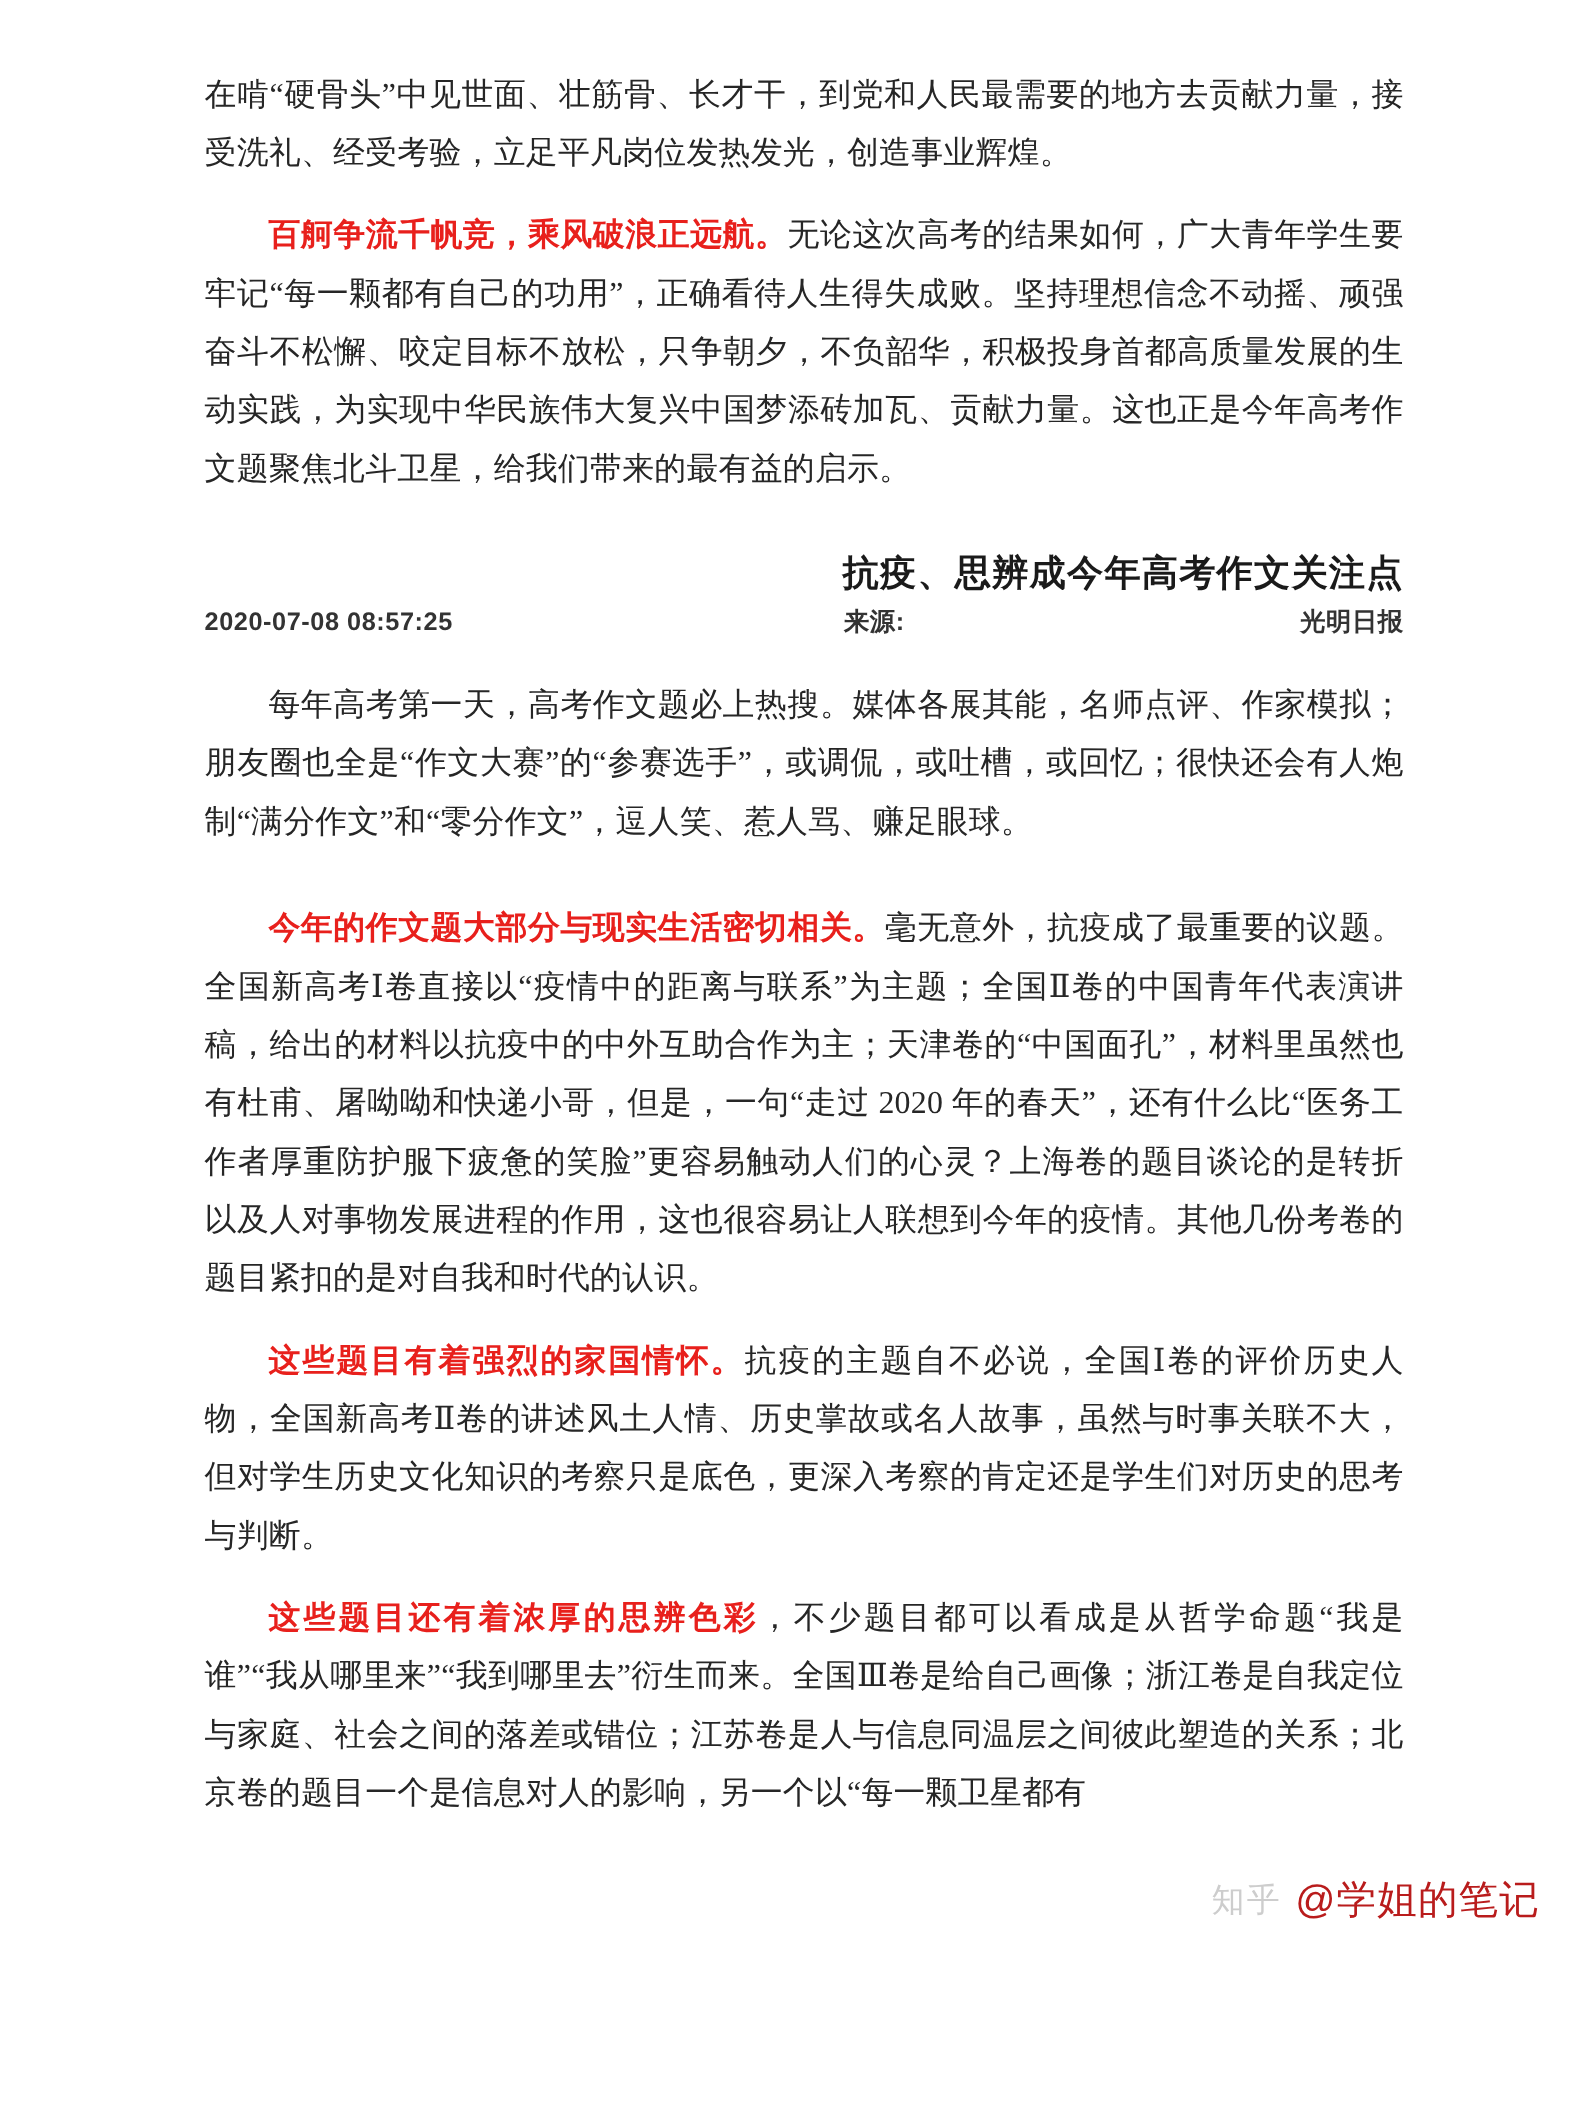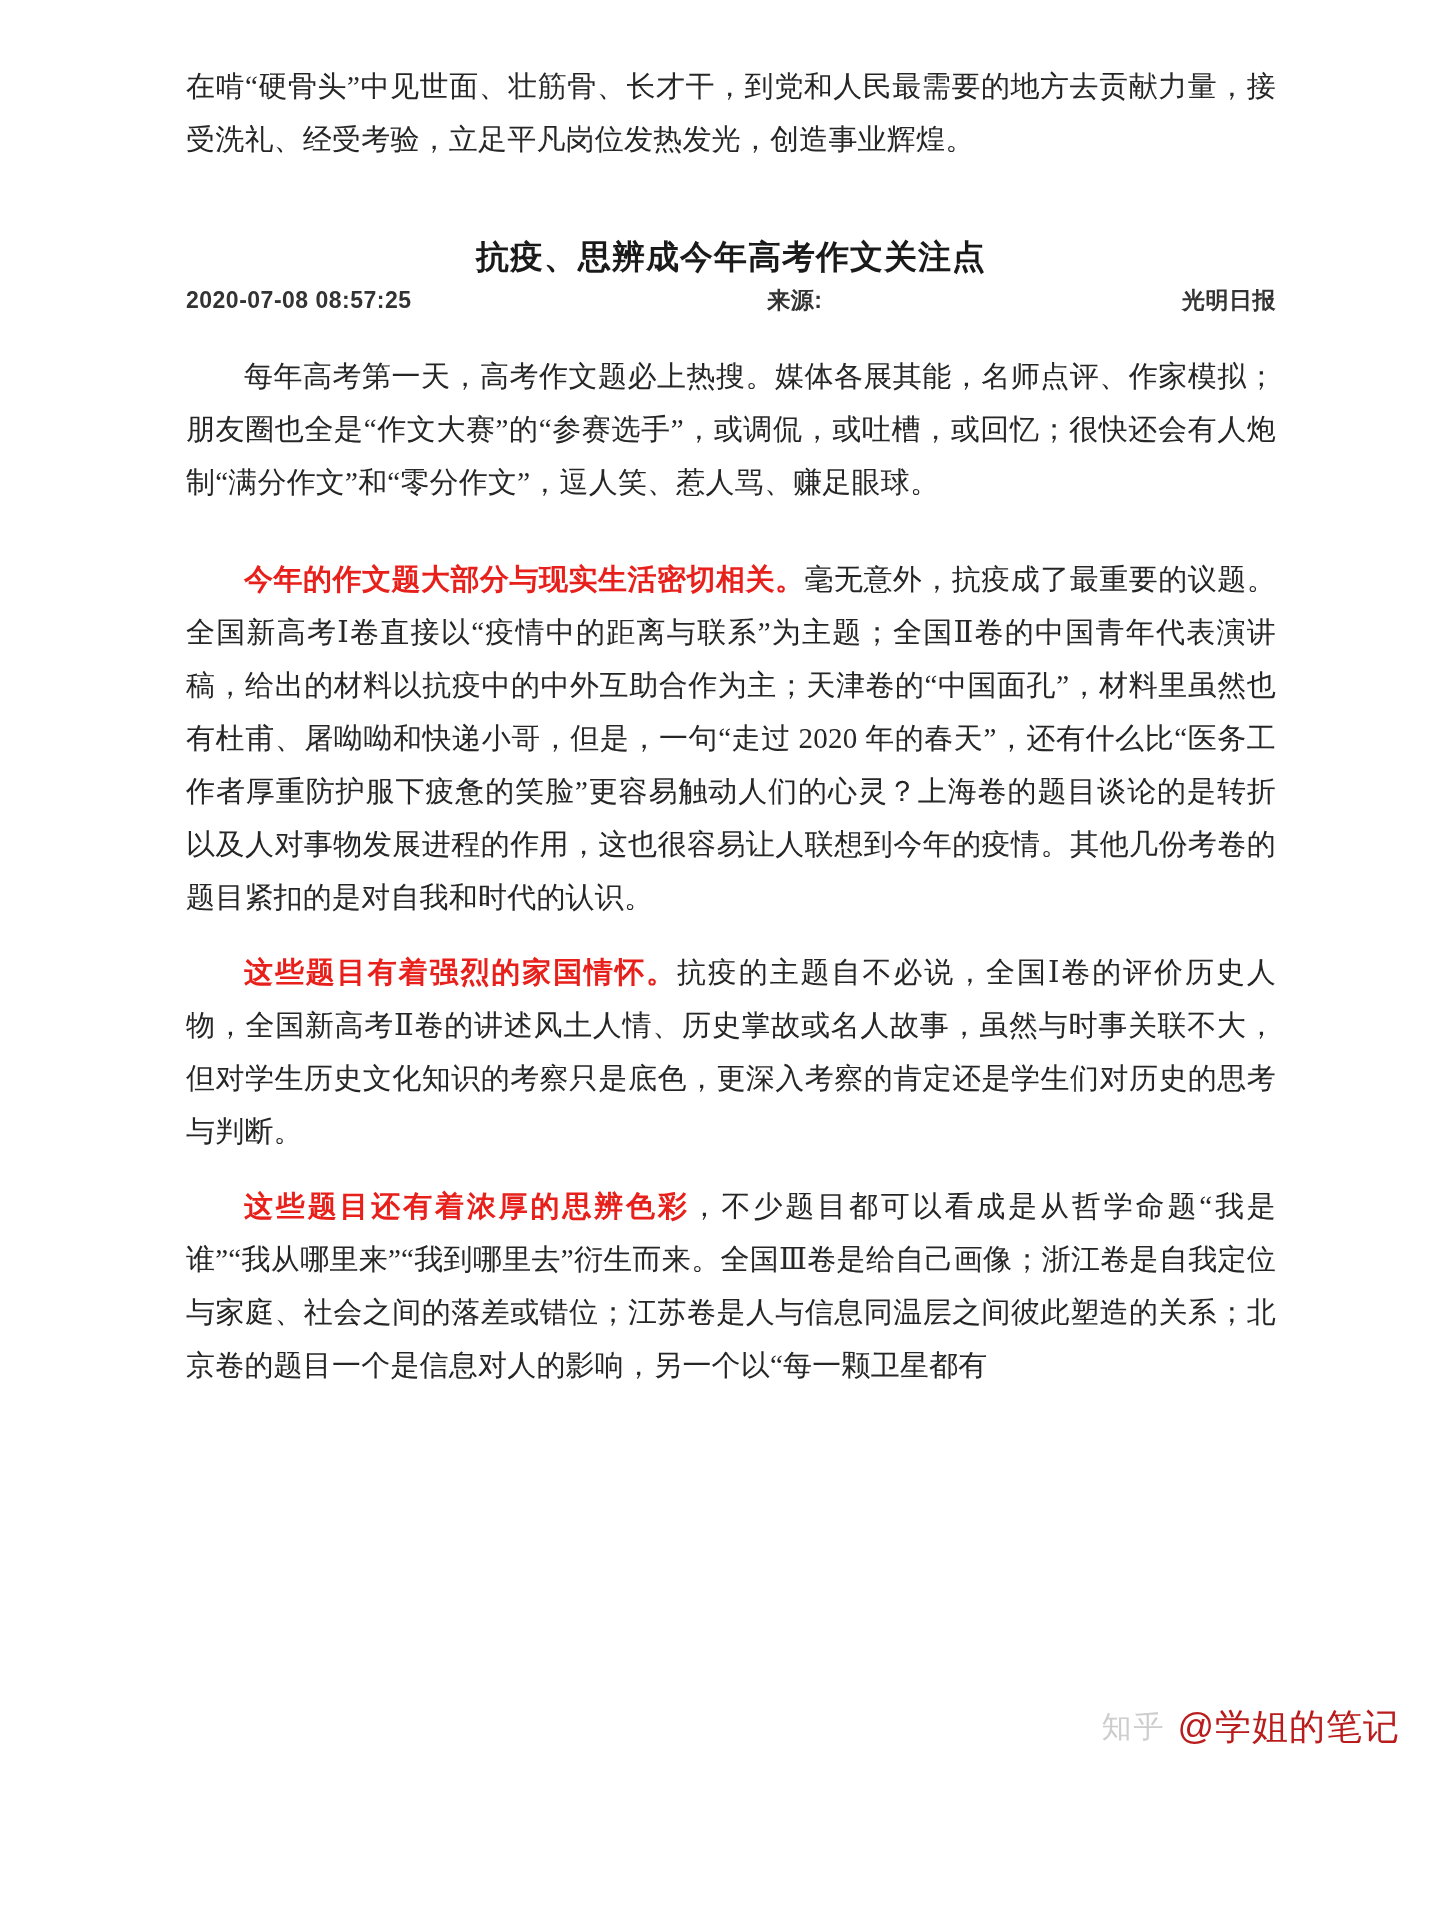"百舸争流千帆竞，乘风破浪正远航。无论这次高考的结果如何，广大青年学生要牢记“每一" p.para { html: none -> <p><span>百舸争流千帆竞，乘风破浪正远航。</span><span>无论这次高考的结果如何，广大青年学生要牢记“每一颗都有自己的功用”，正确看待人生得失成败。坚持理想信念不动摇、顽强奋斗不松懈、咬定目标不放松，只争朝夕，不负韶华，积极投身首都高质量发展的生动实践，为实现中华民族伟大复兴中国梦添砖加瓦、贡献力量。这也正是今年高考作文题聚焦北斗卫星，给我们带来的最有益的启示。</span></p> }
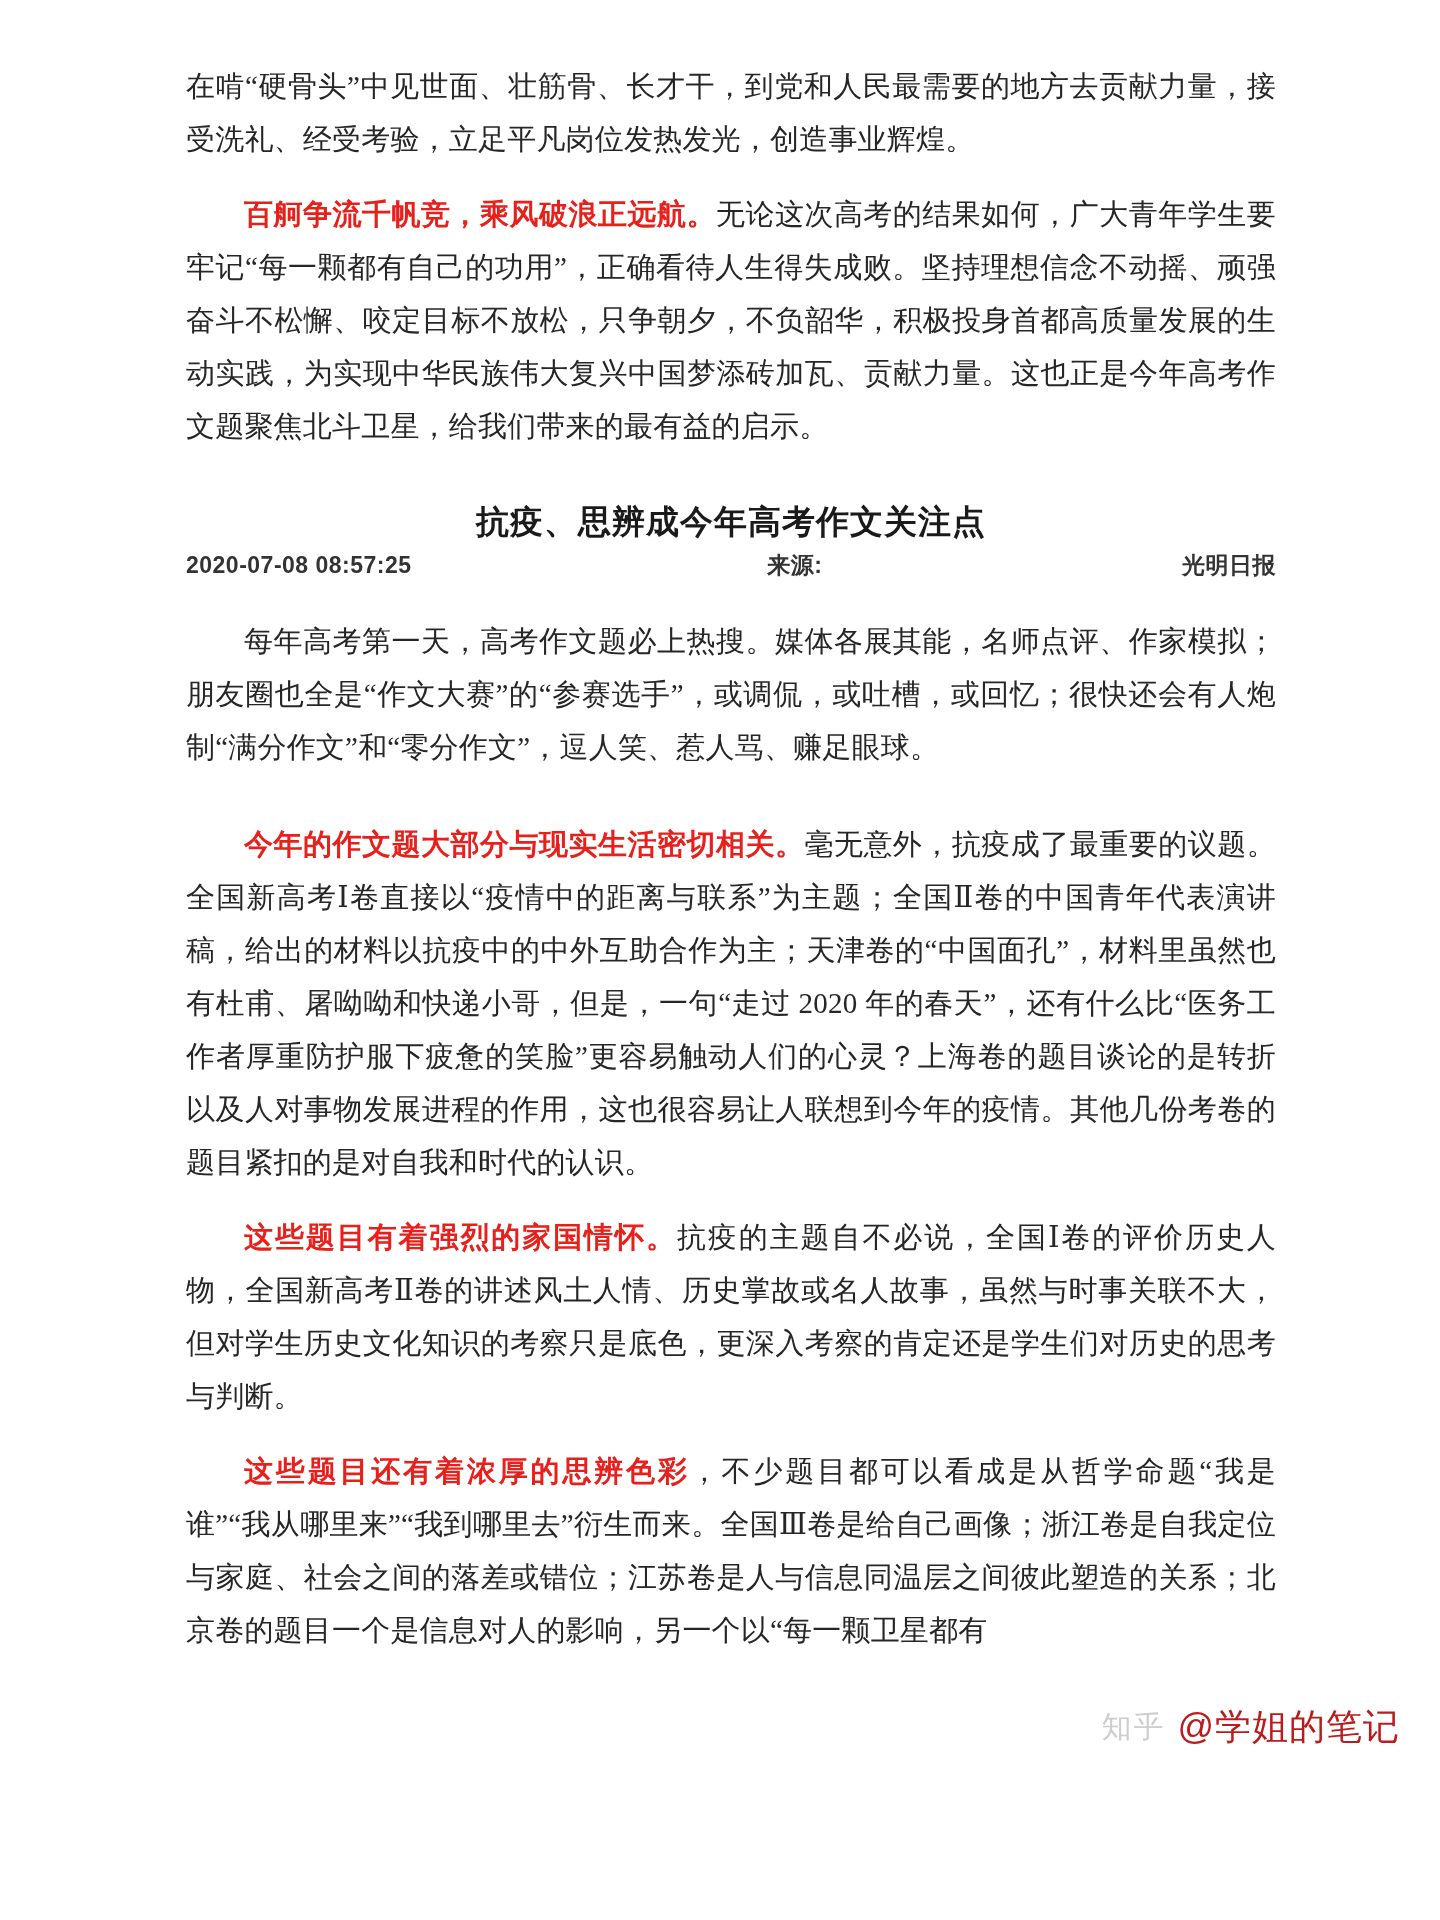"抗疫、思辨成今年高考作文关注点" .article-title { text-align: center -> right }
